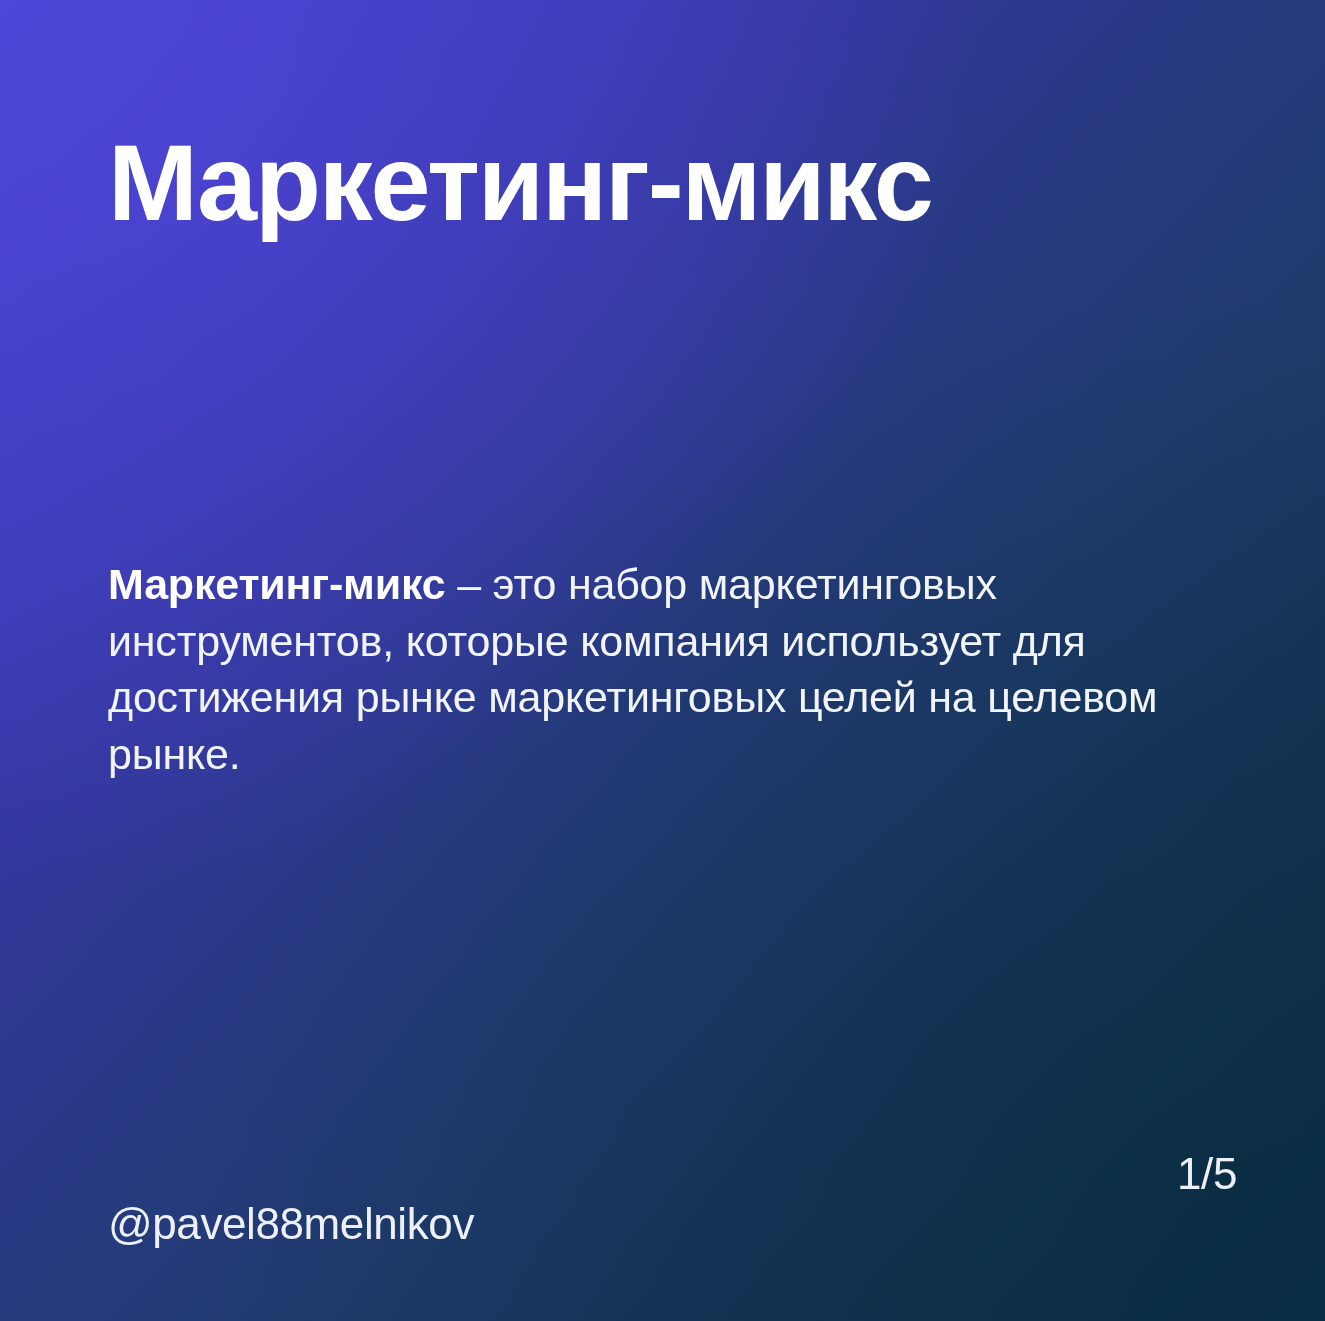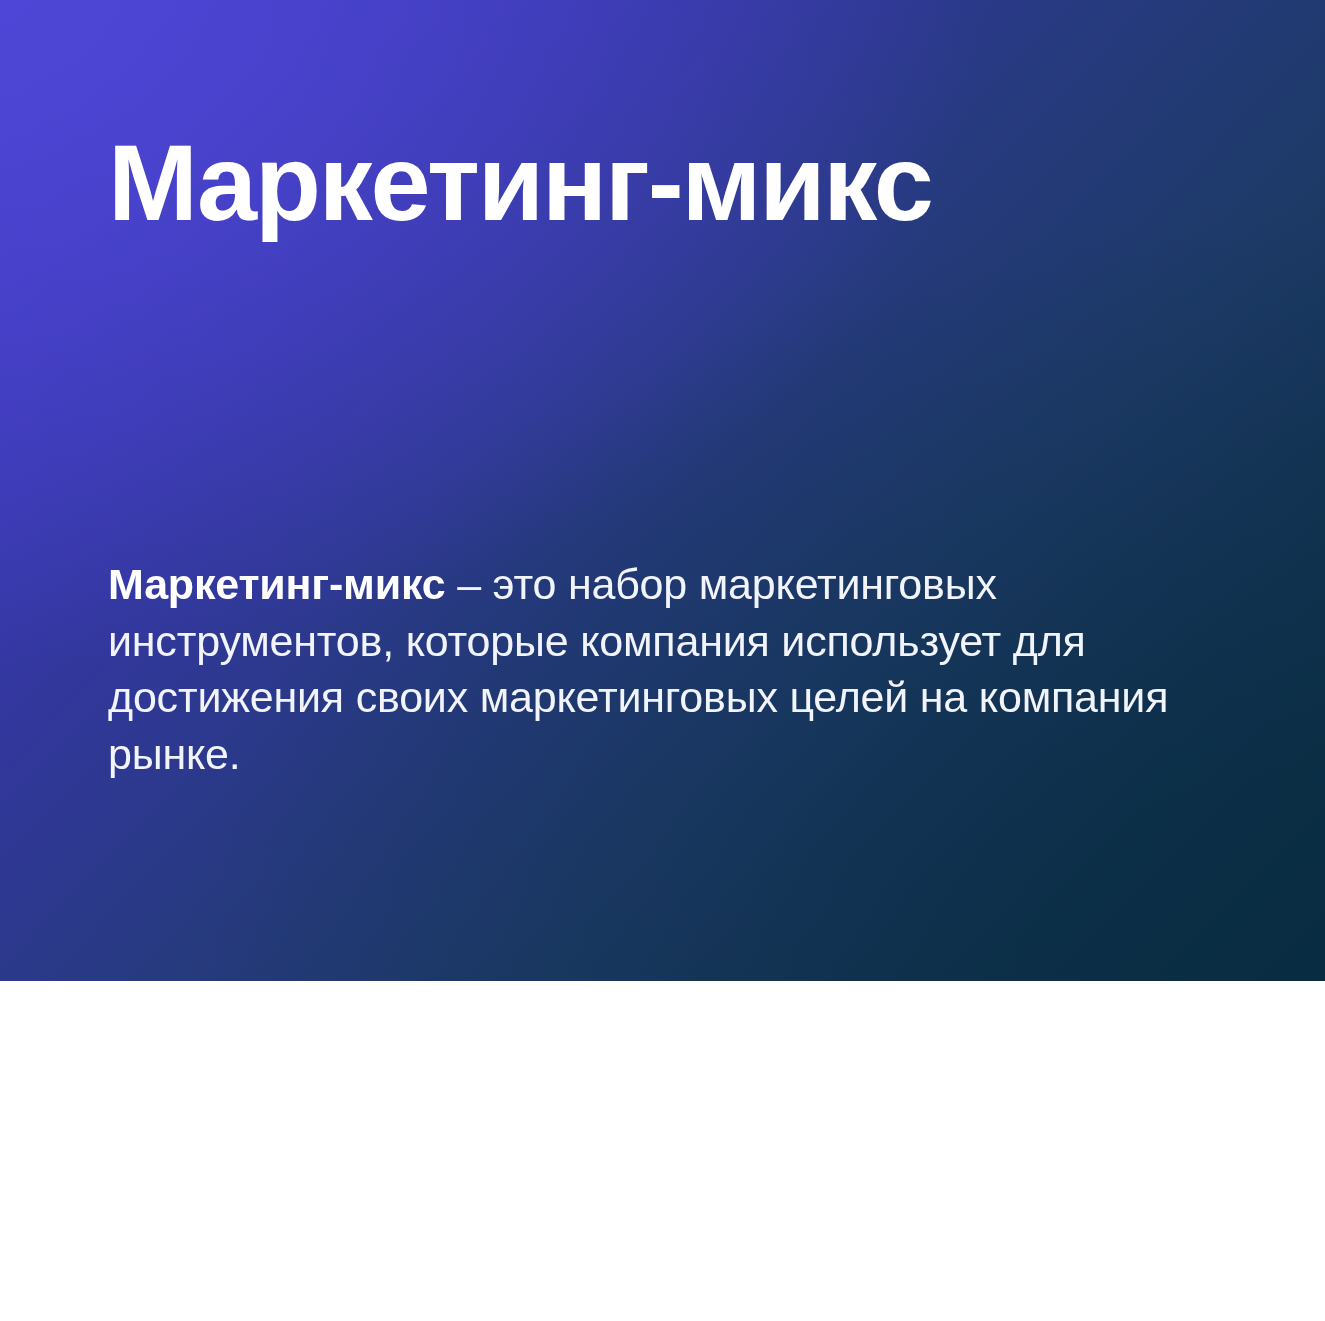"Маркетинг-микс" .slide { height: 981px -> 1321px }
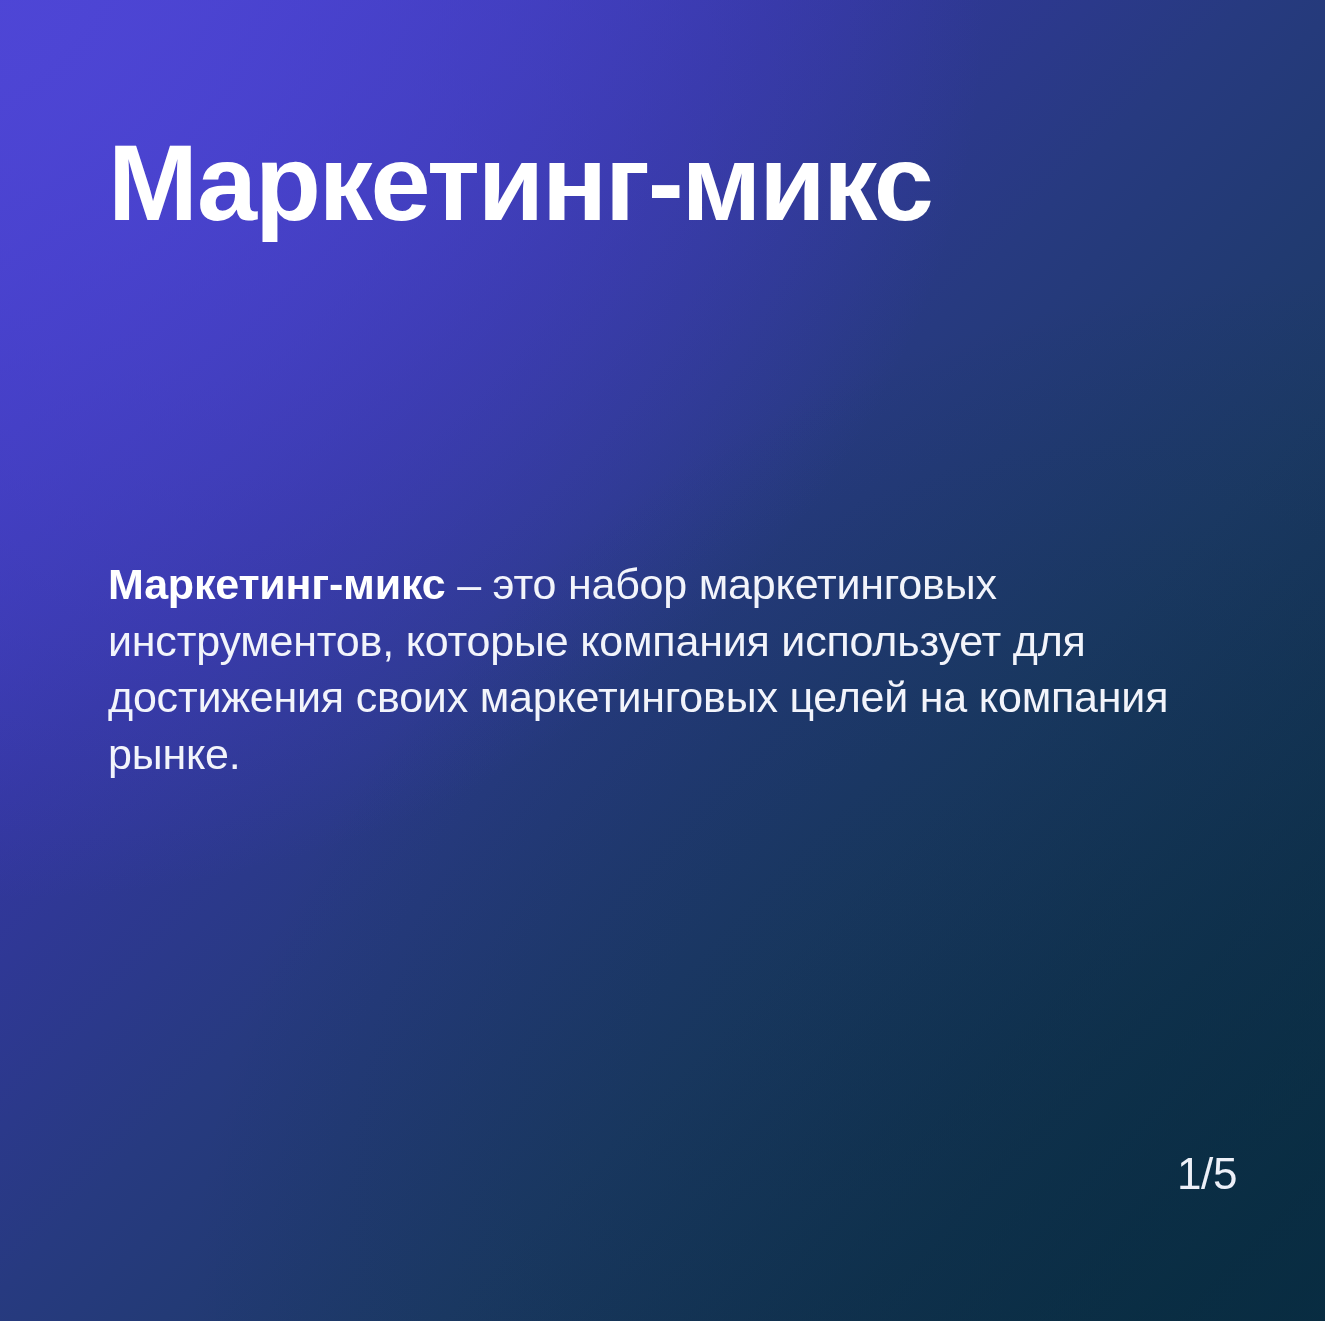"– это набор маркетинговых инструментов," span { text: своих маркетинговых целей на компания -> рынке маркетинговых целей на целевом }
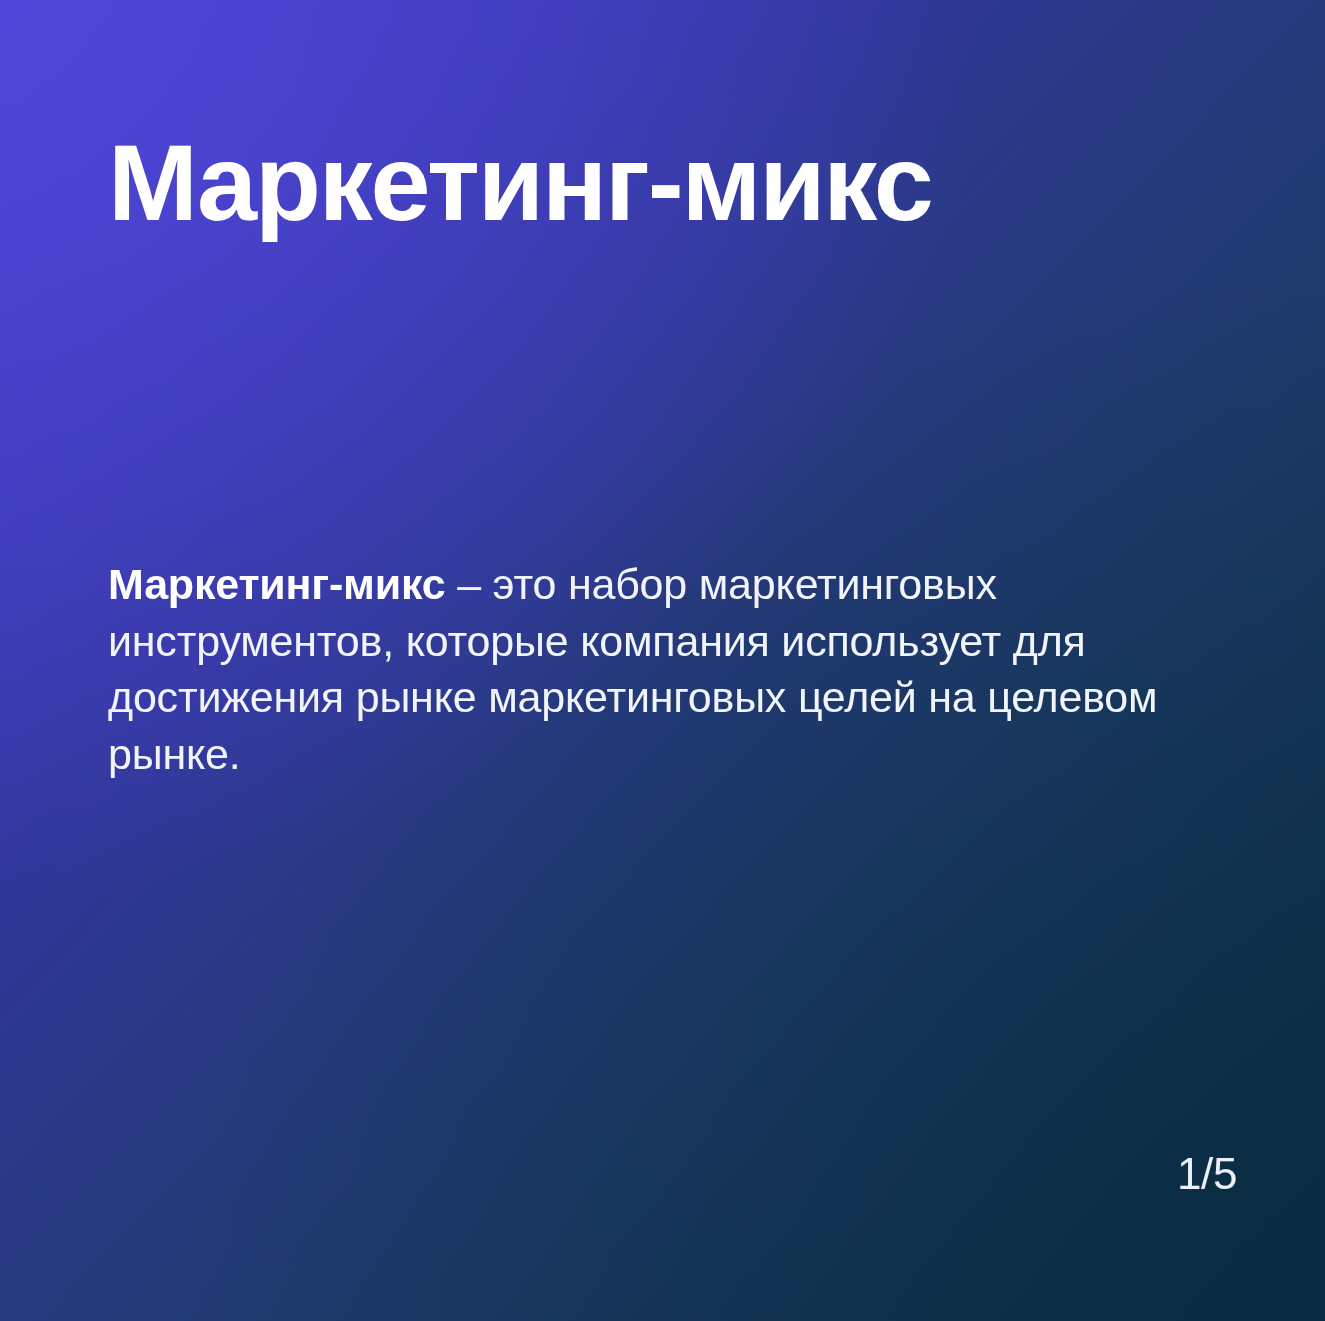"@pavel88melnikov" p.handle { html: none -> <p>@pavel88melnikov</p> }
